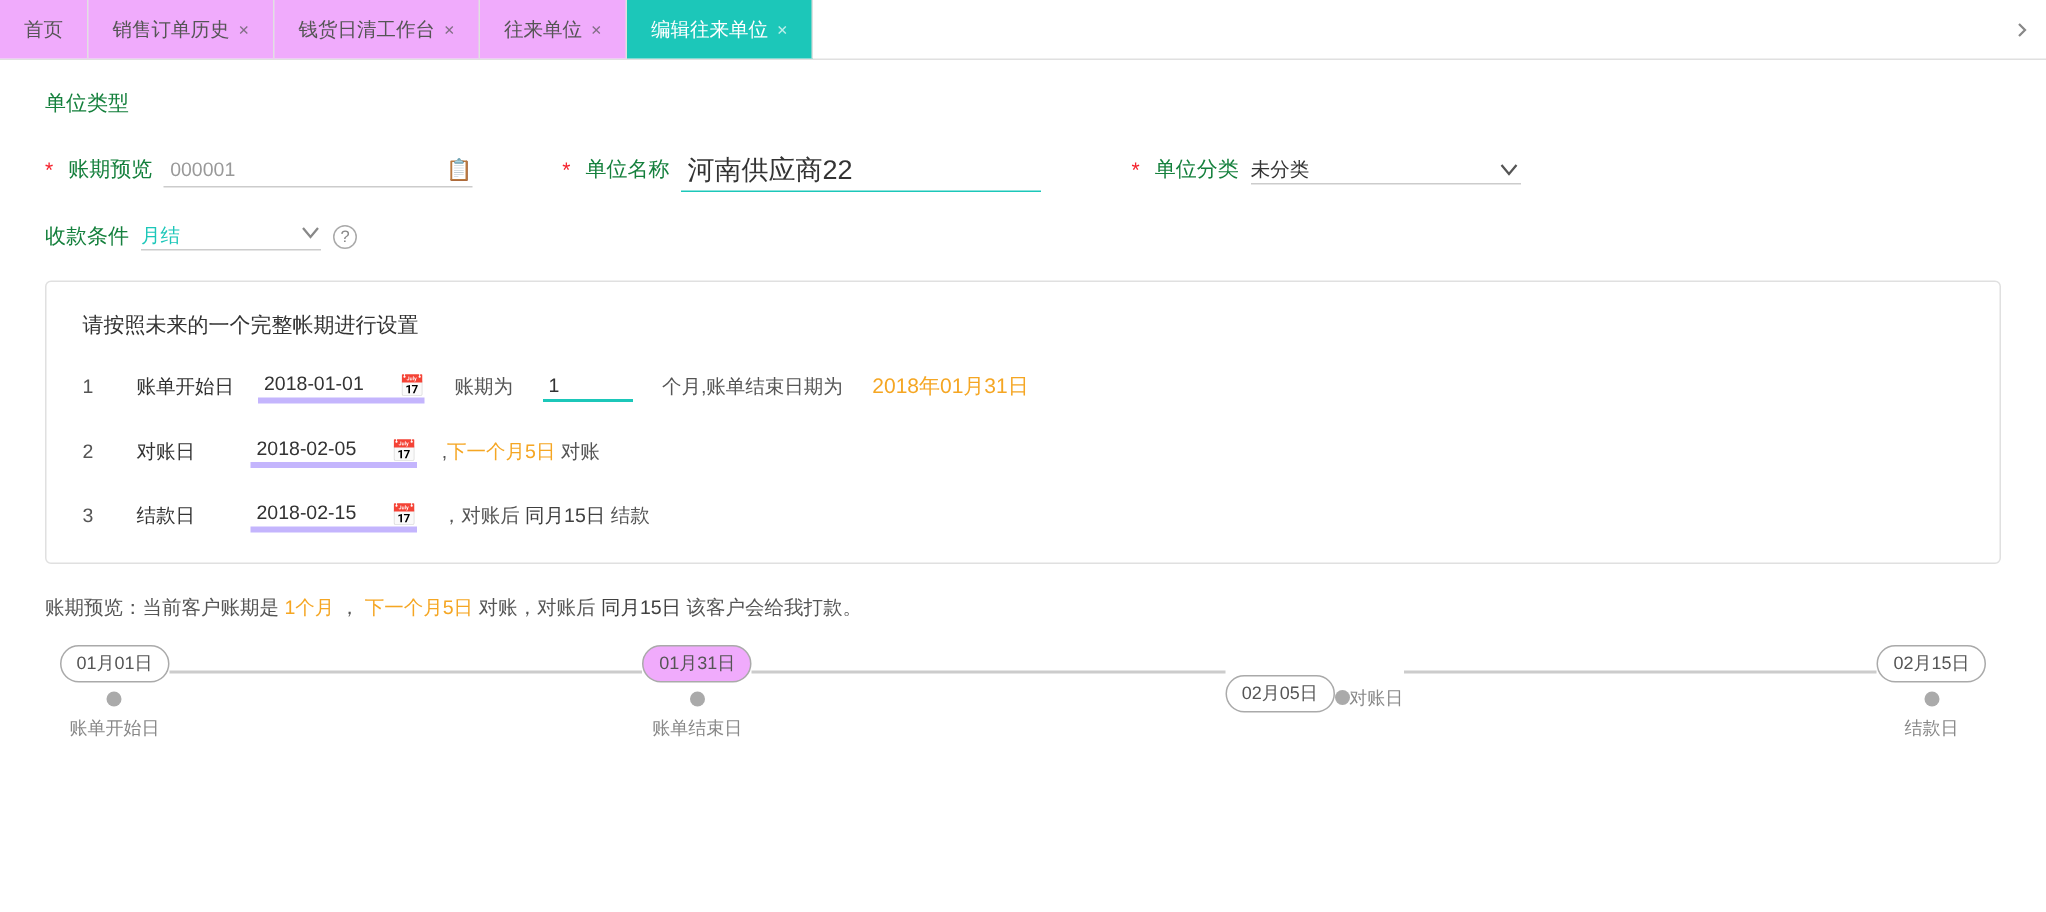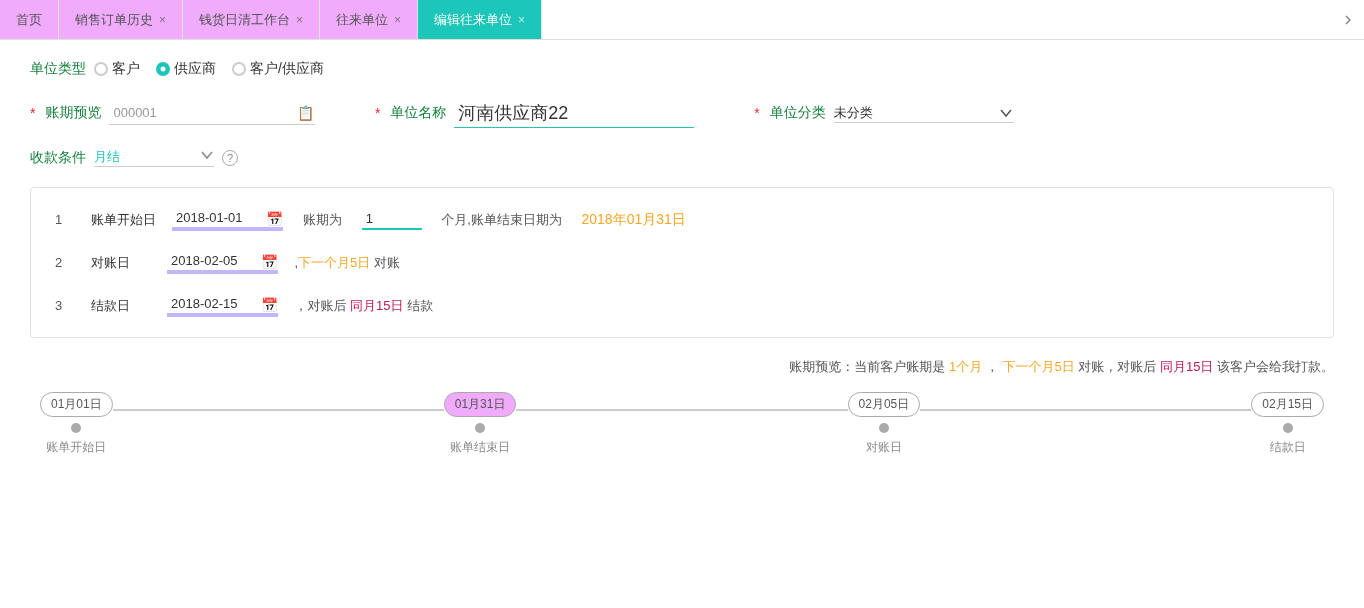"客户" div.radio-group { html: <div> <label> <span></span> <span>客户</span> </label> <label> <span></span> <span>供应商</span> </label> <label> <span></span> <span>客户/供应商</span> </label> </div> -> none }
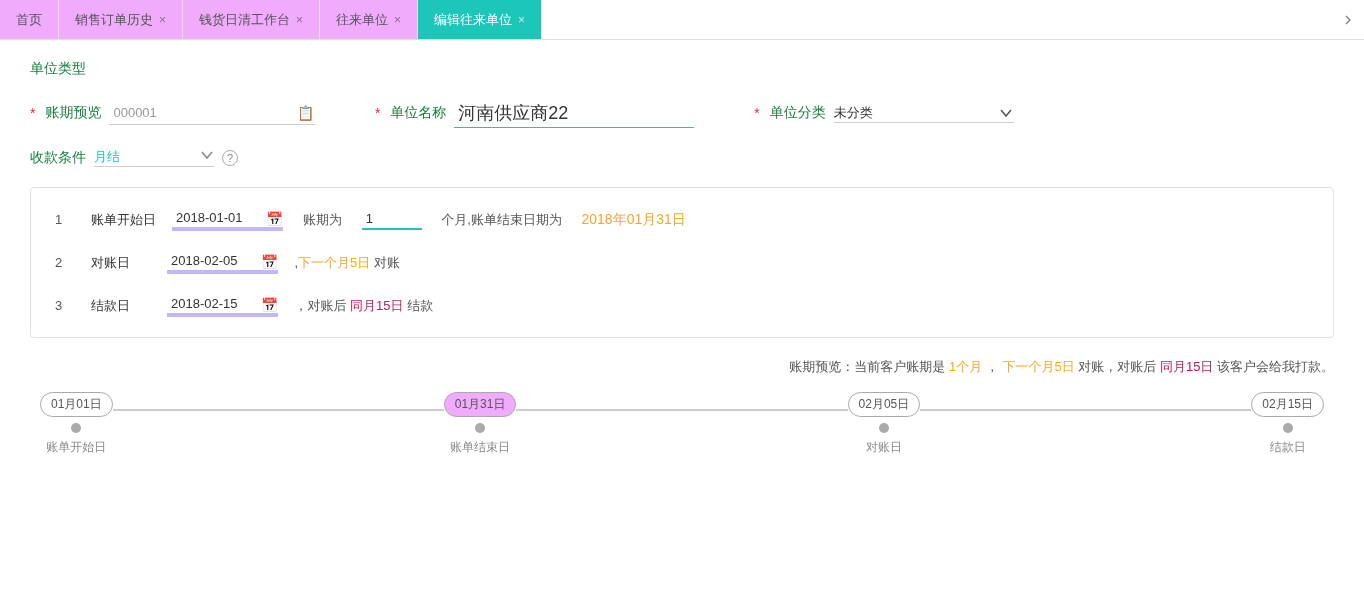"请按照未来的一个完整帐期进行设置" div.period-title { html: none -> <div>请按照未来的一个完整帐期进行设置</div> }
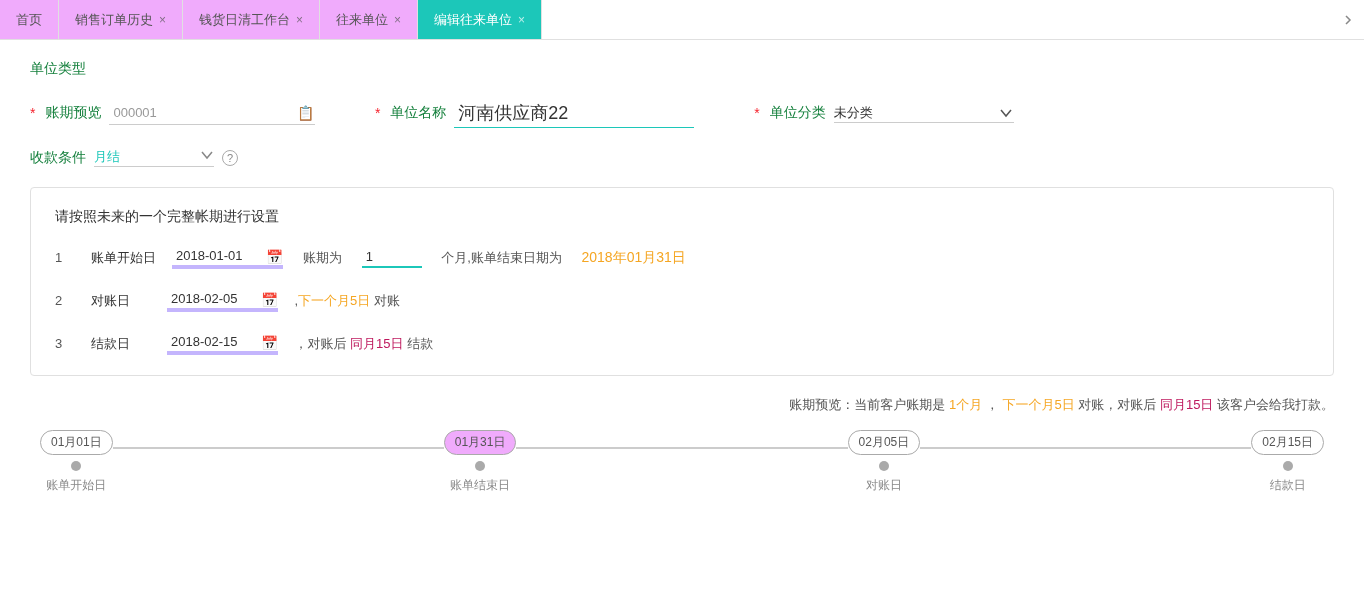"同月15日" .highlight-teal { color: #be185d -> #404040 }
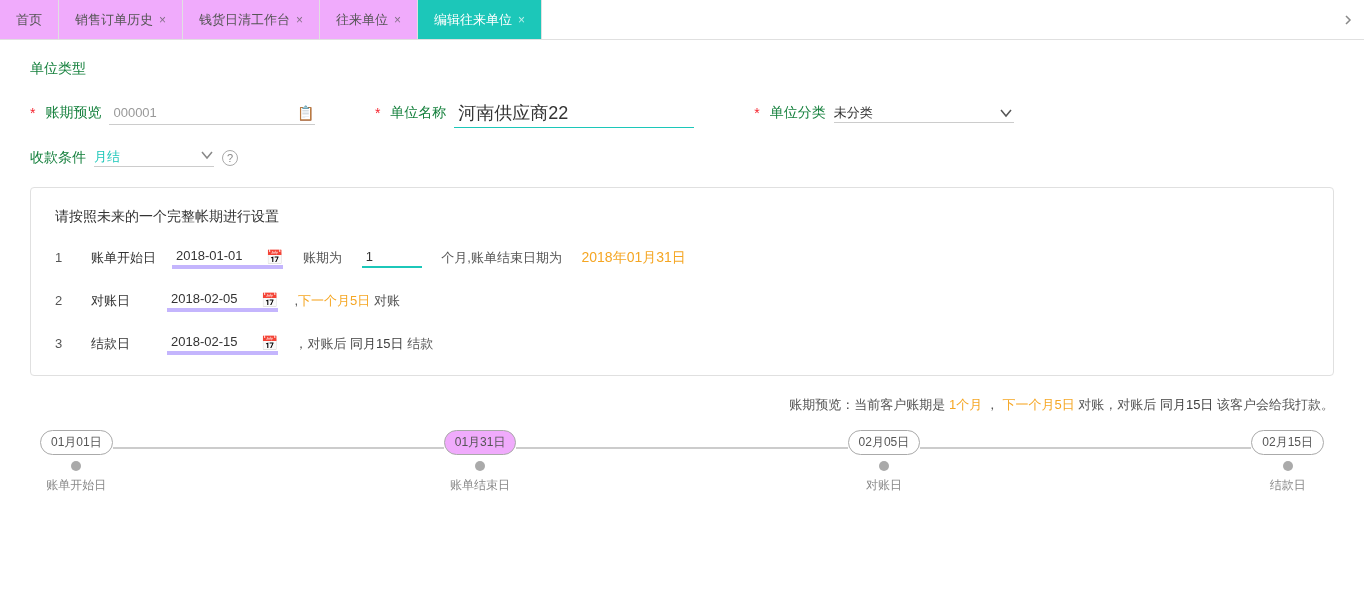"账期预览：当前客户账期是 1个月 ， 下一个月5日 对账，对账后" .preview-section { text-align: right -> none }
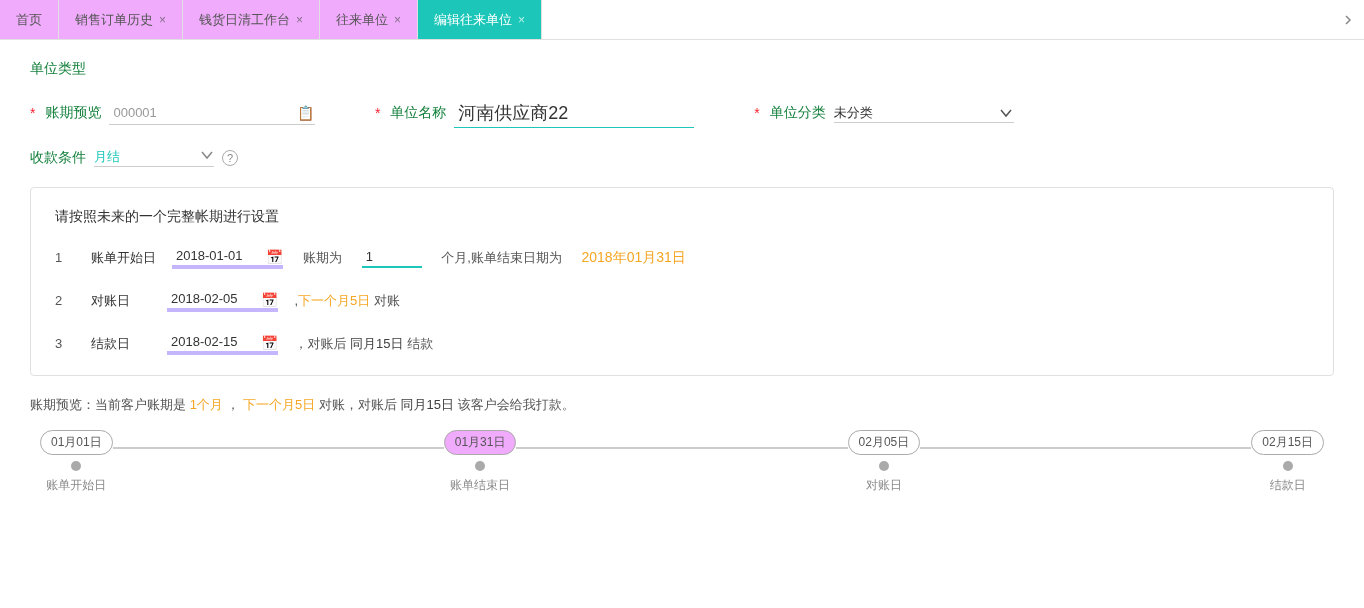"02月05日" div { flex-direction: column -> row }
